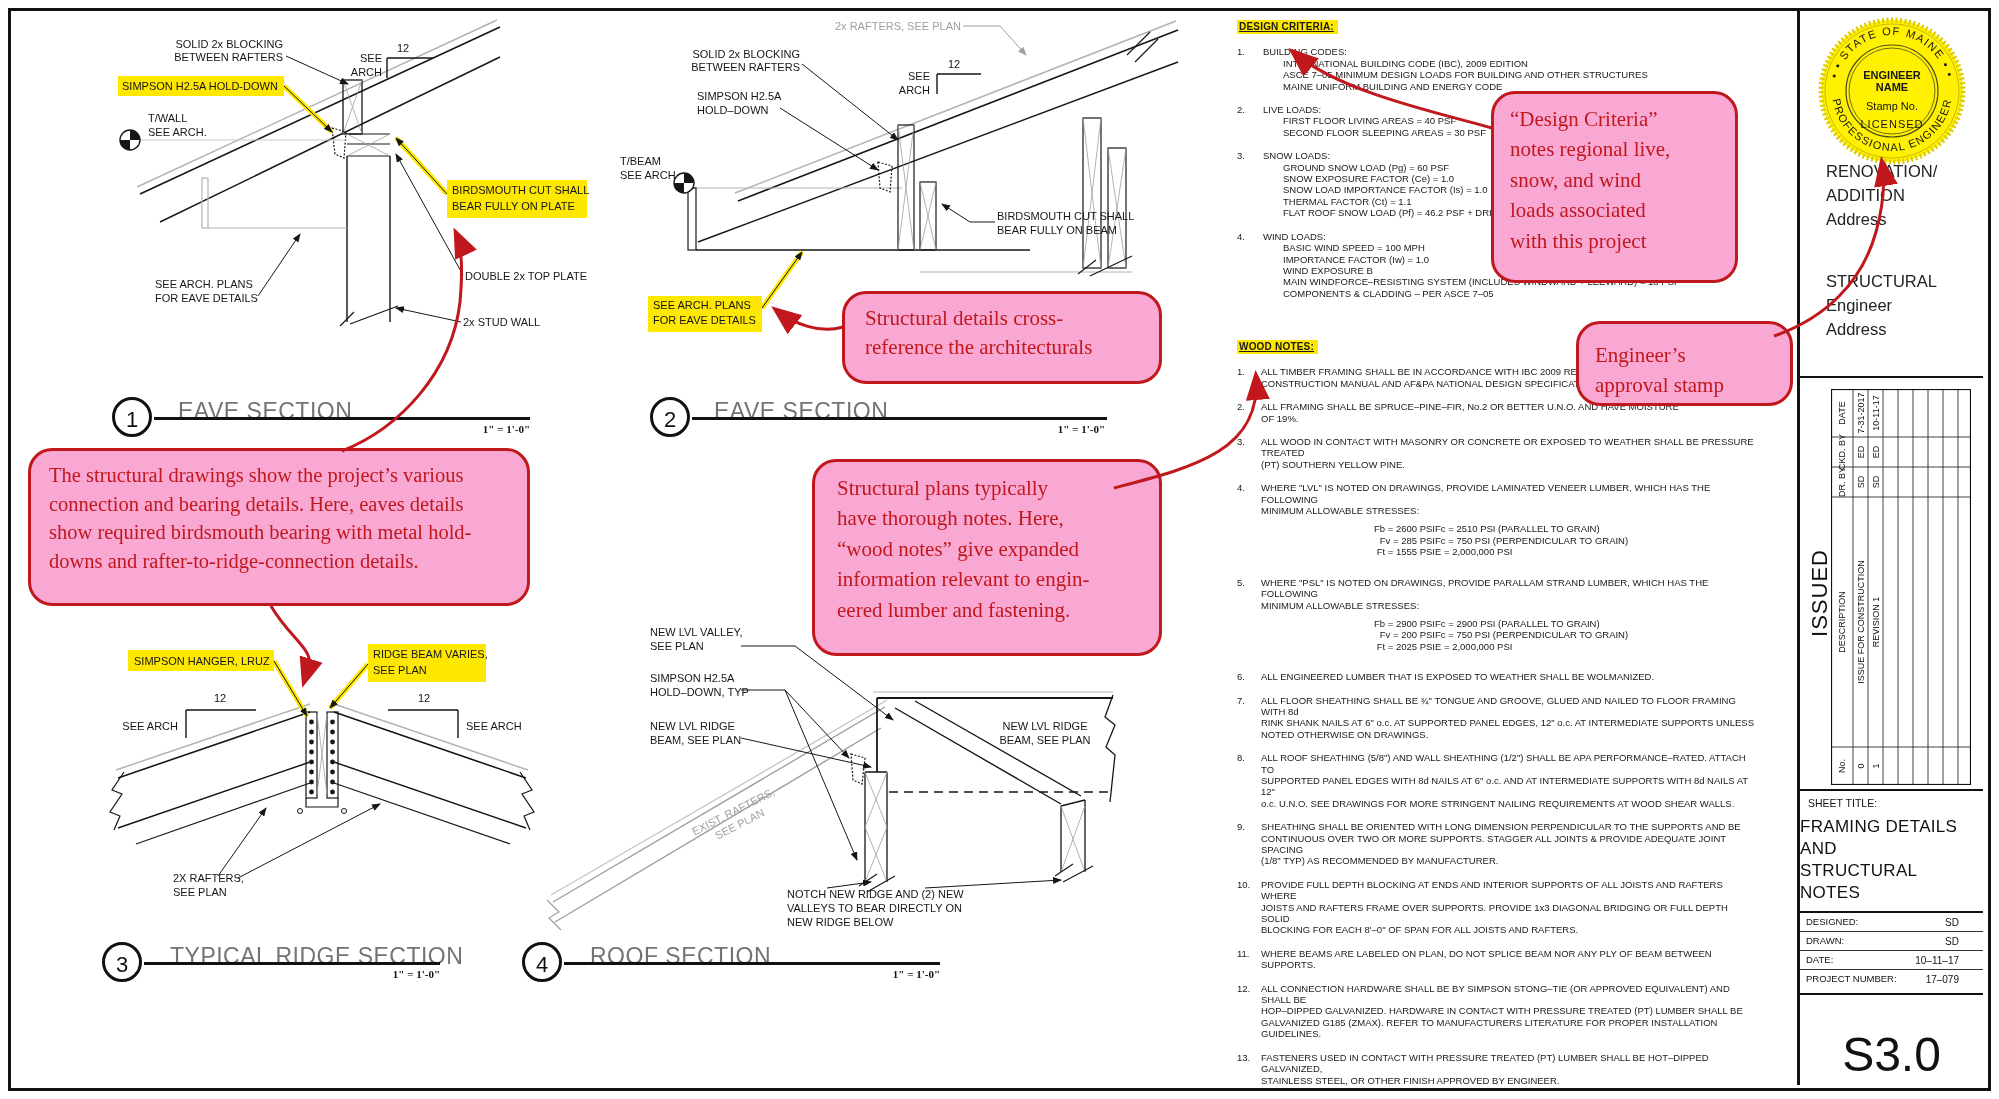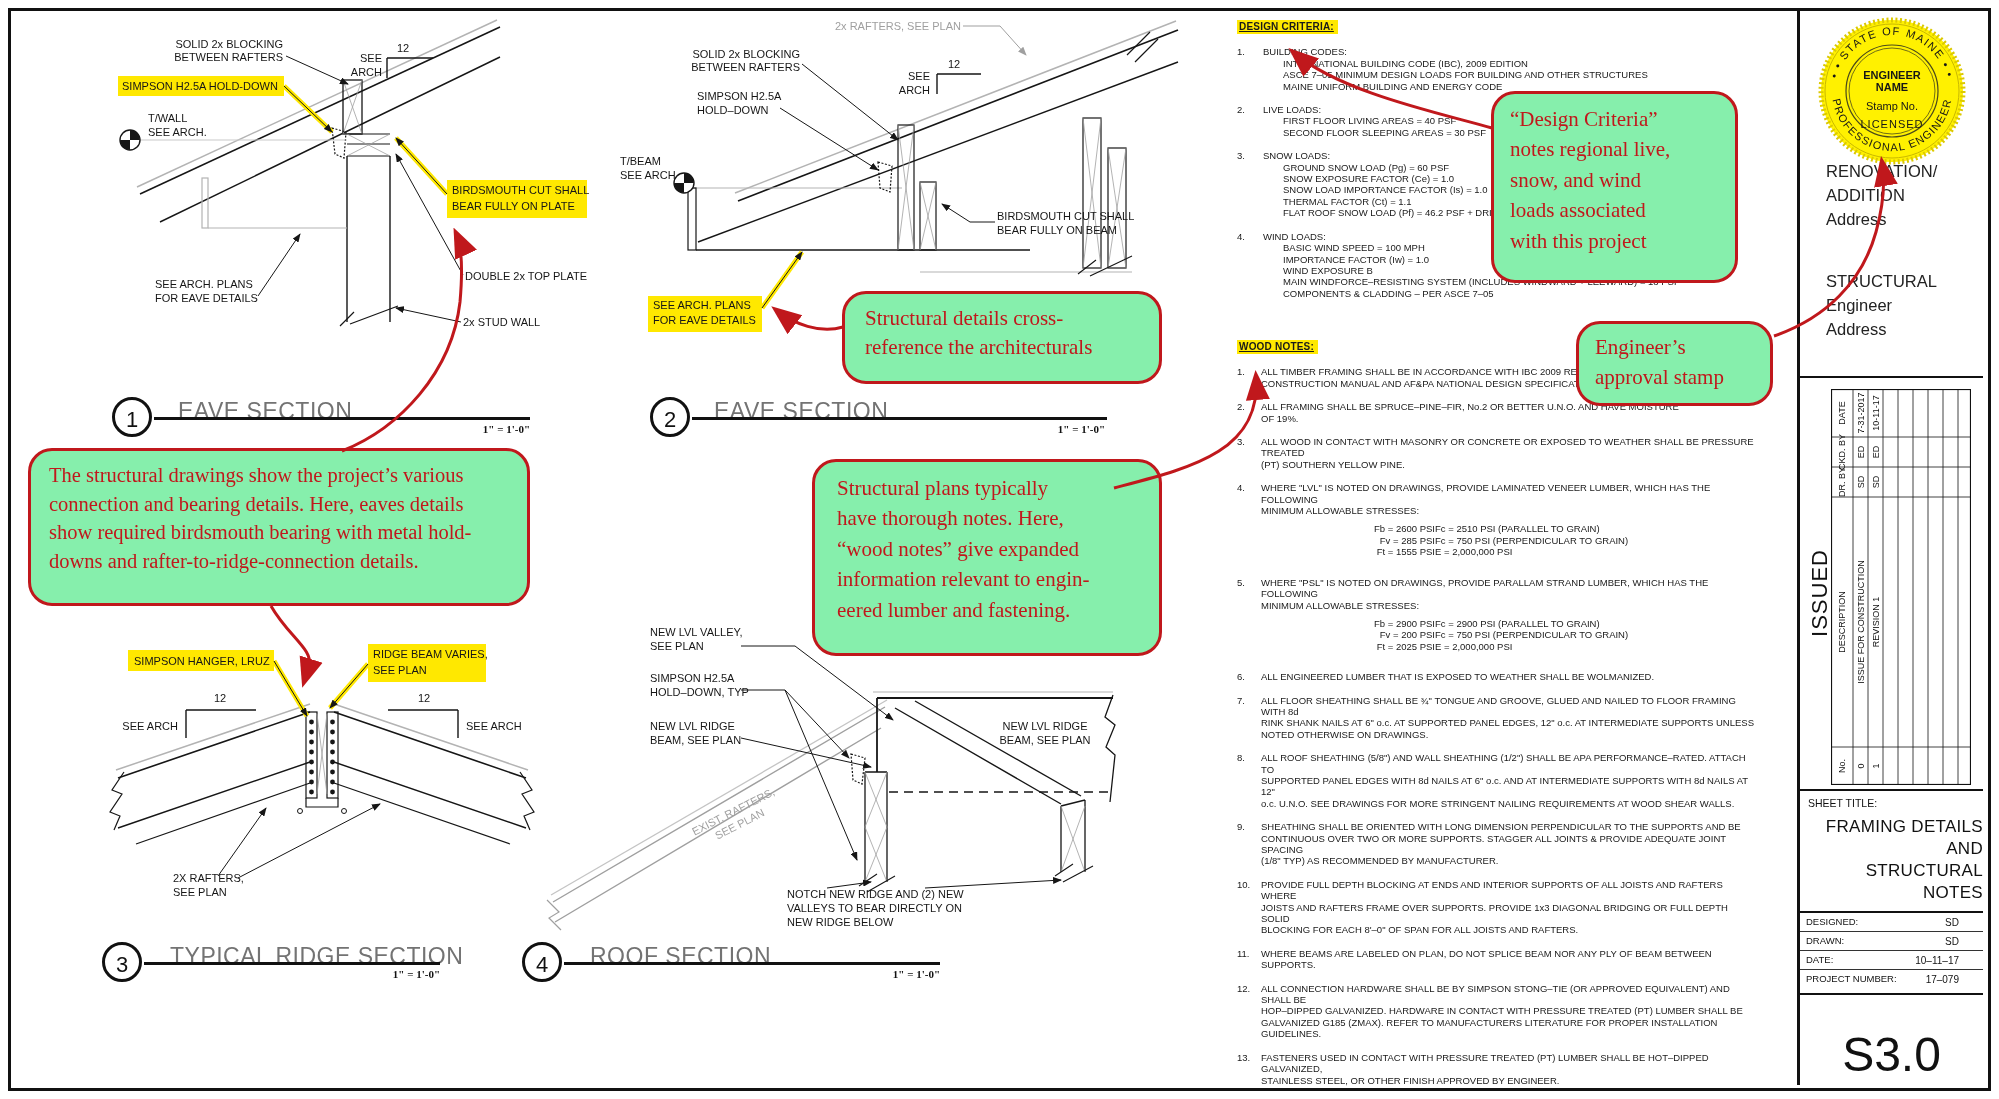"“Design Criteria”" .callout { background: #86efac -> #f9a8d4 }
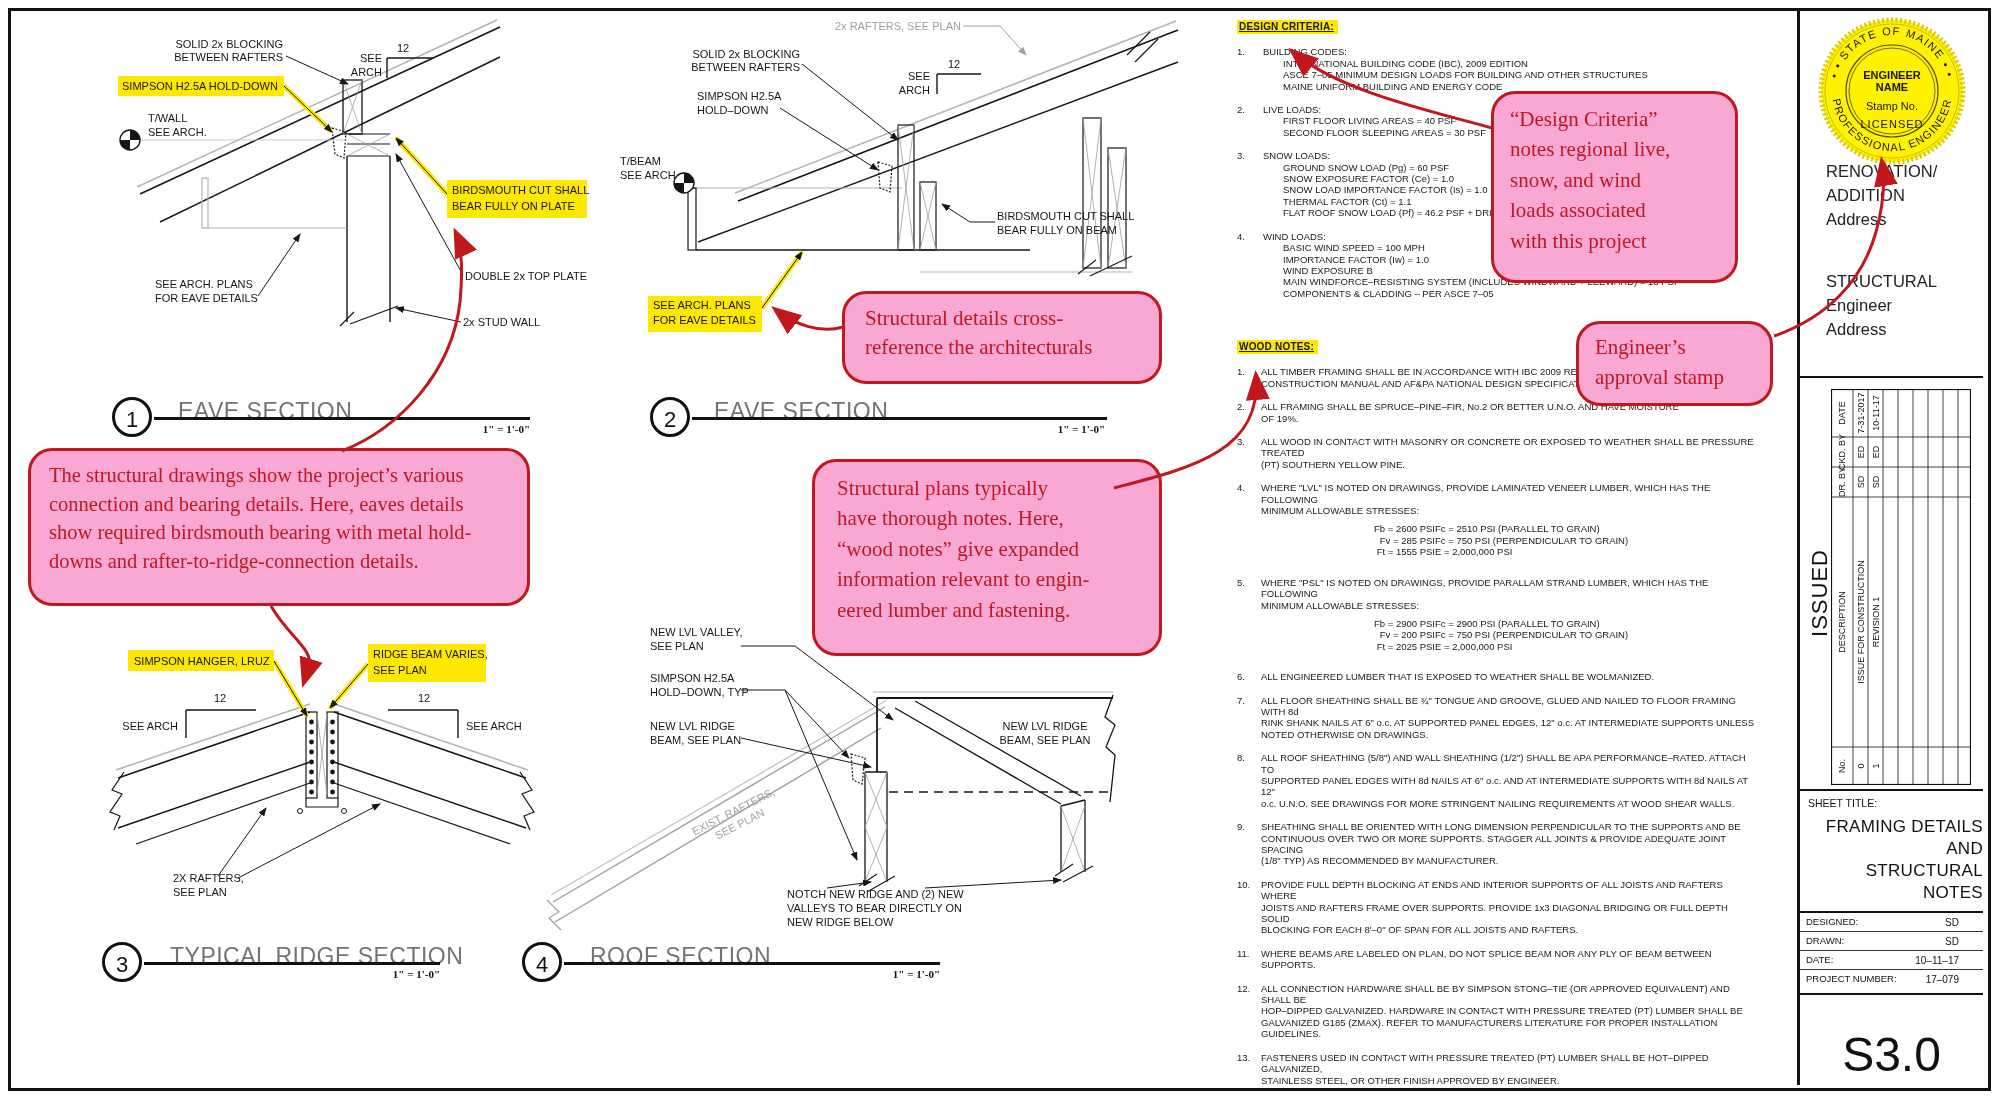"Engineer’s" div.callout { padding: 8px 16px -> 16px 16px; width: 197px -> 217px }
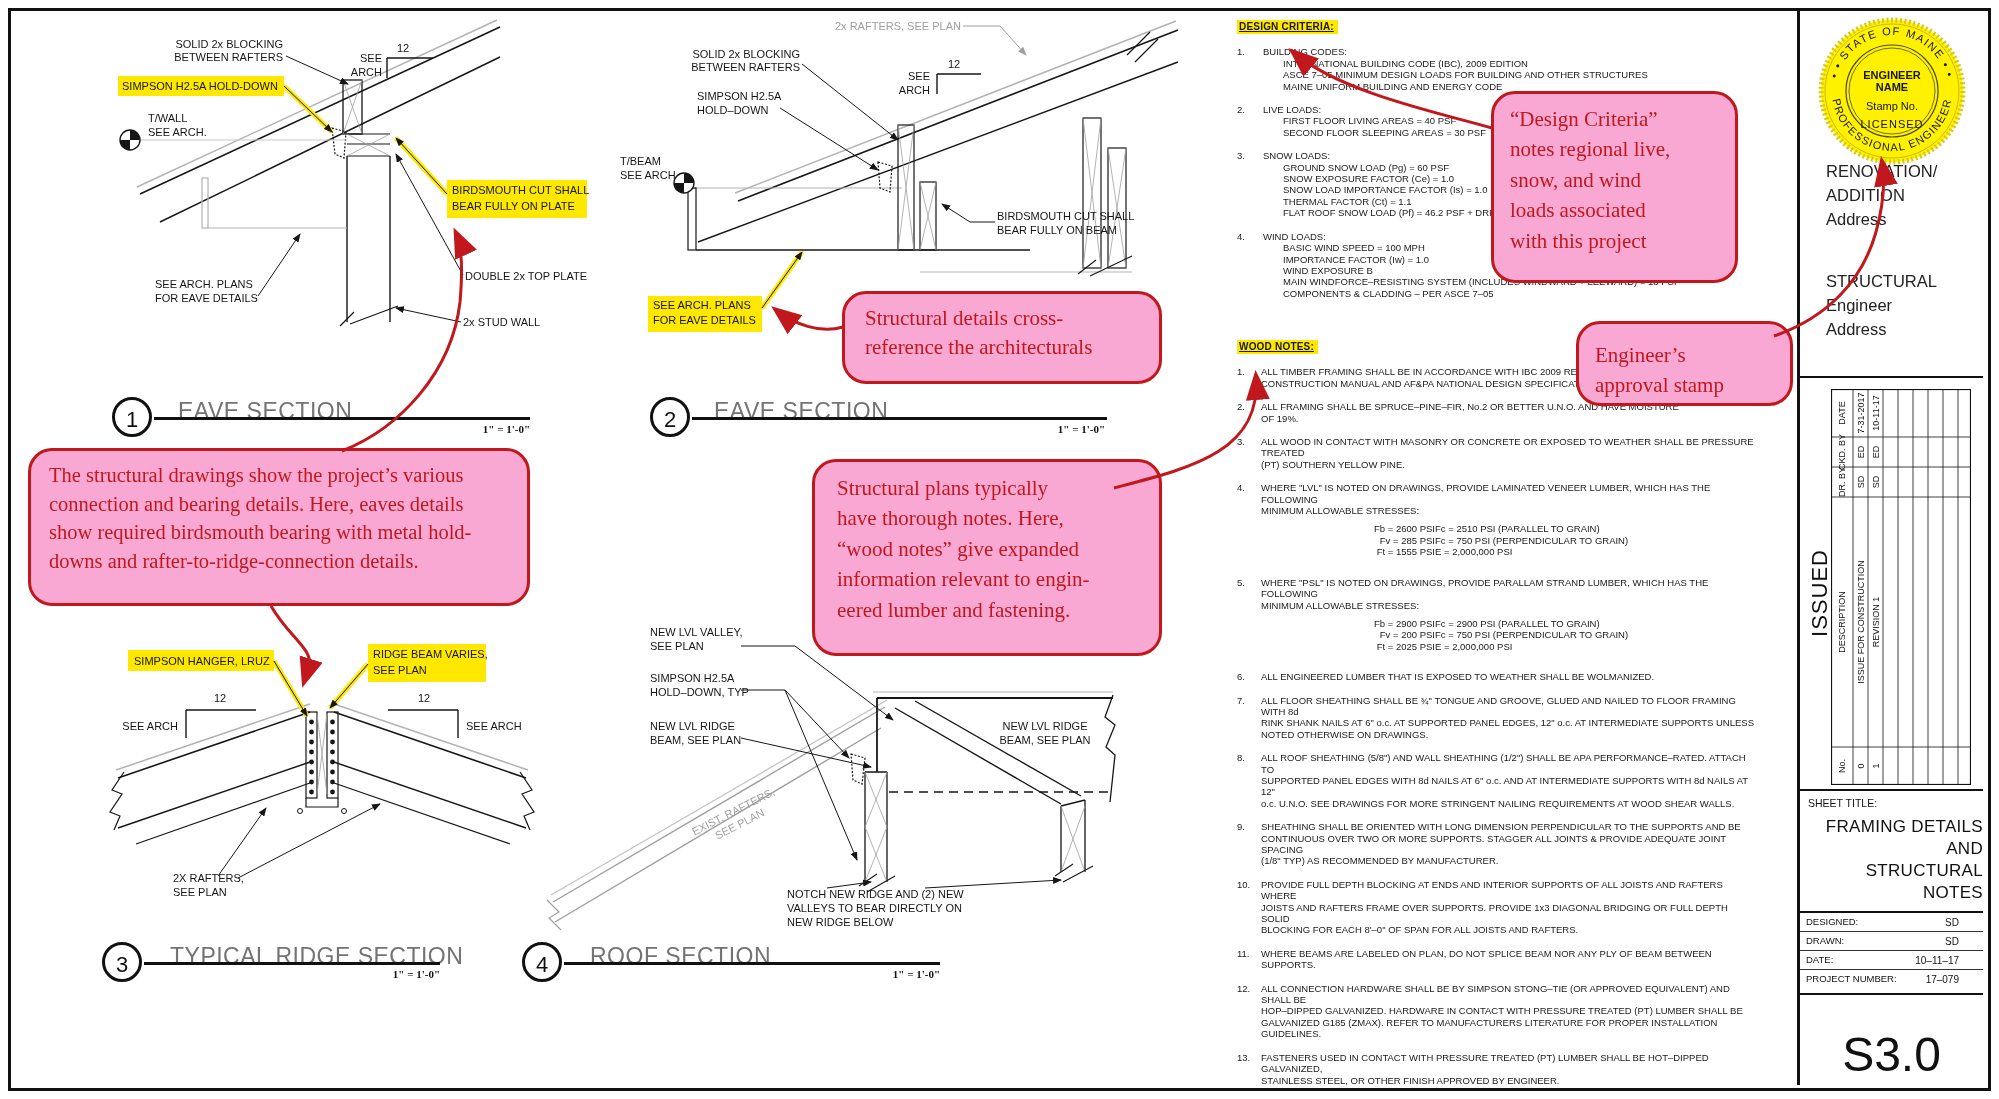"FRAMING DETAILS" .tb-st-line { text-align: right -> left }
